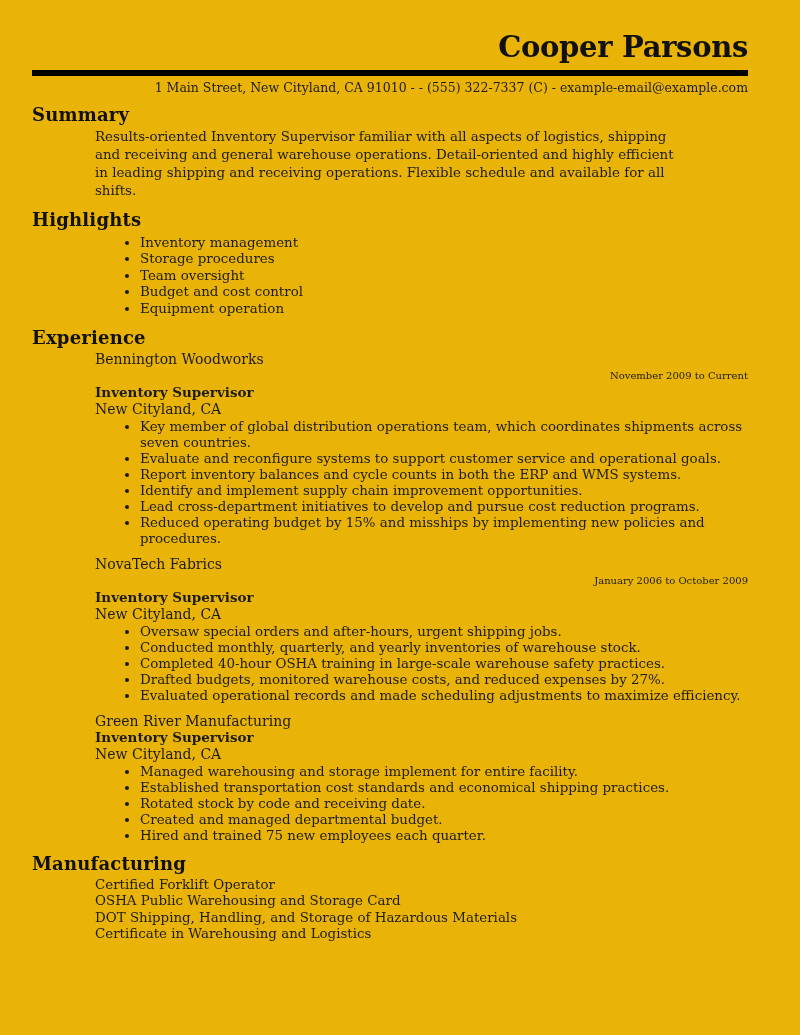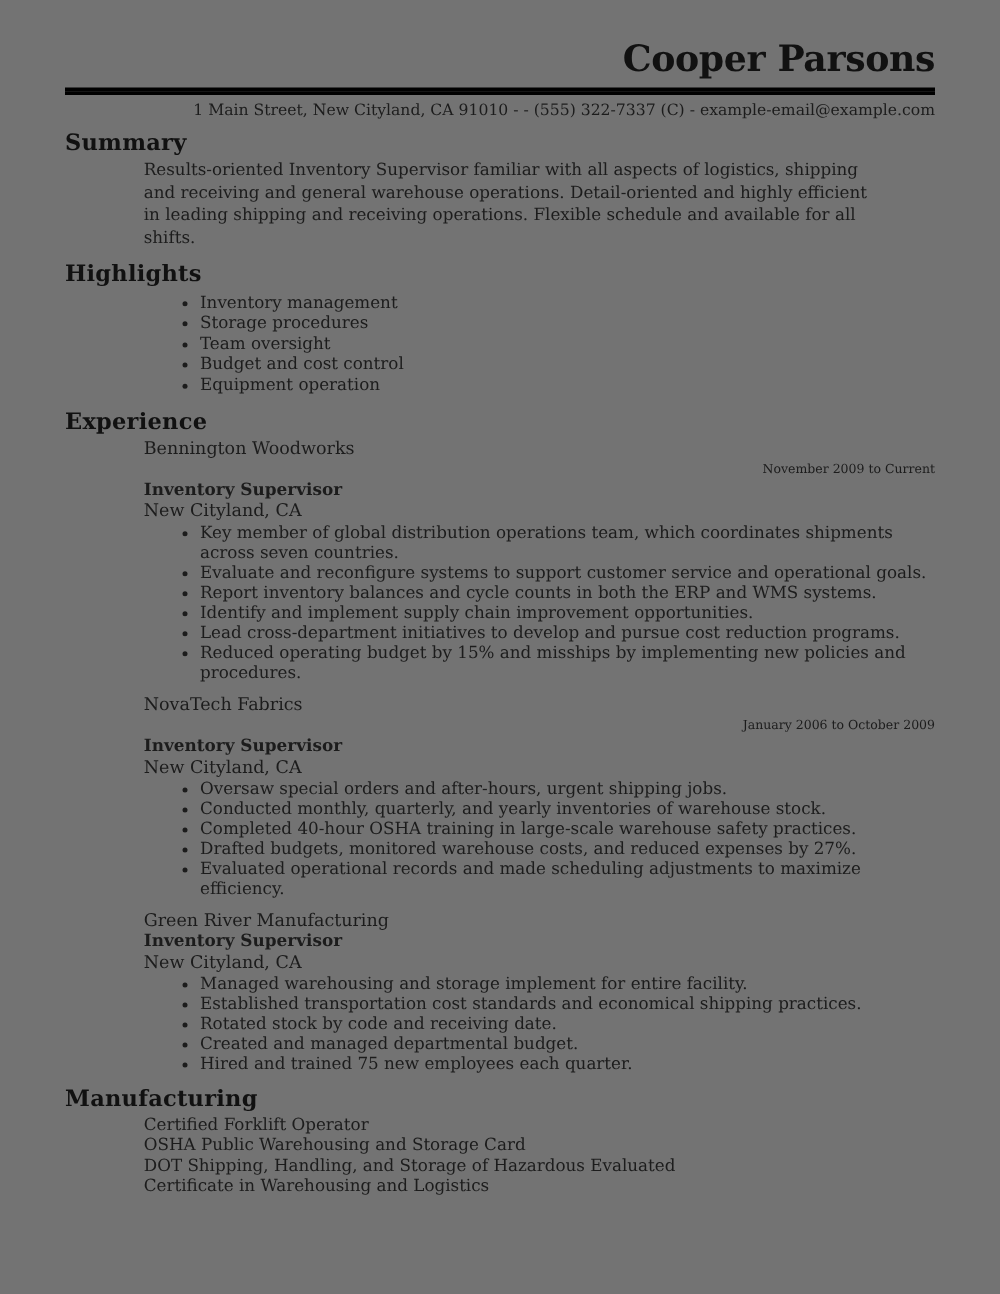"Cooper Parsons" .page { background: #737373 -> #eab308; padding: 30px 52px 0 52px -> 30px 52px 0 32px }
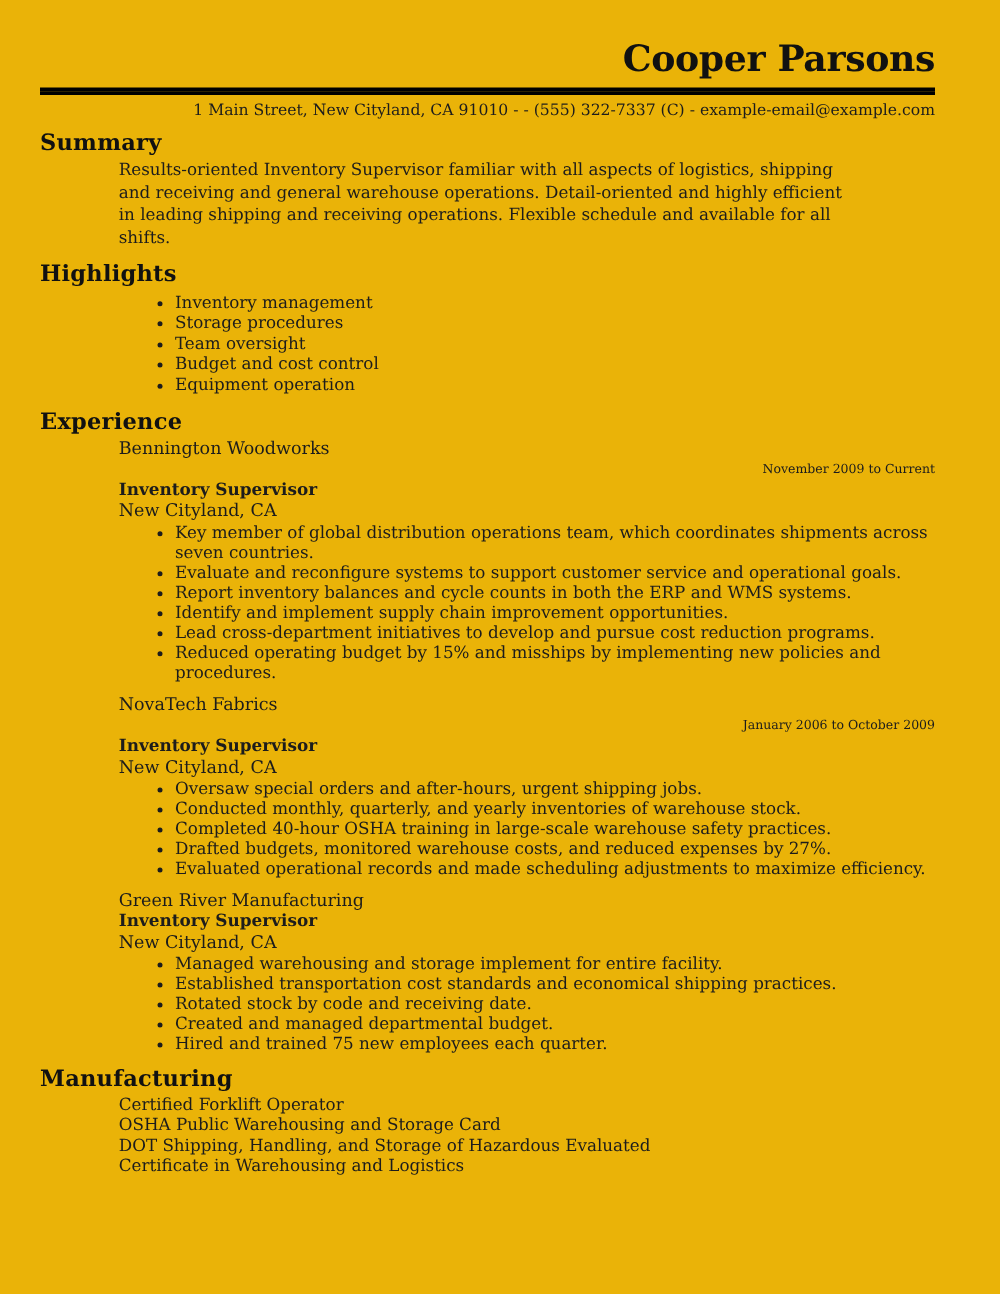"DOT Shipping, Handling, and Storage" div { text: Evaluated -> Materials }
